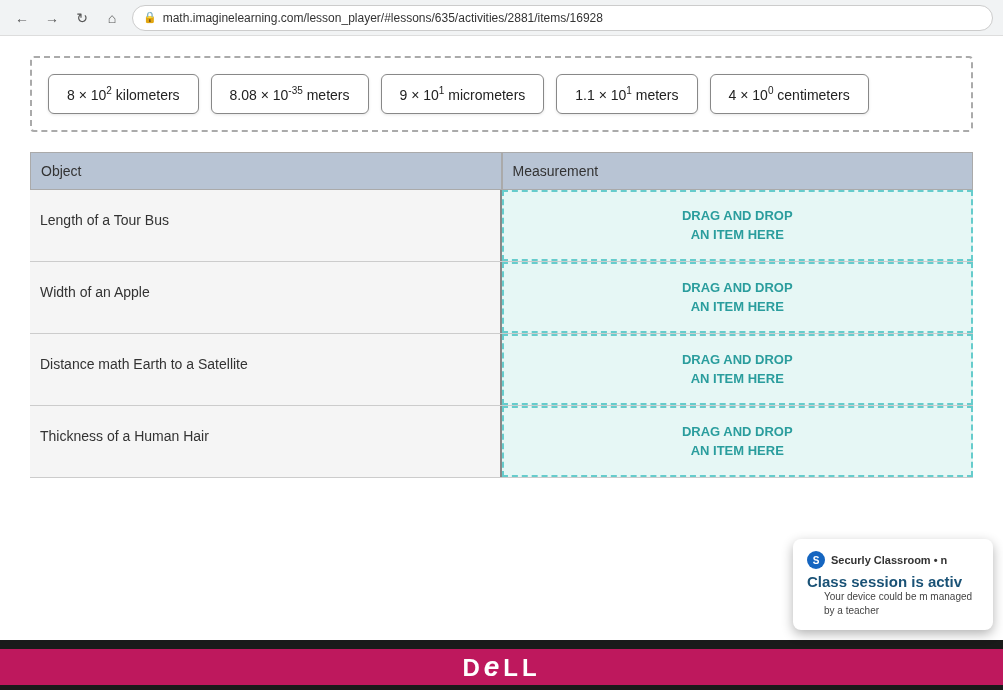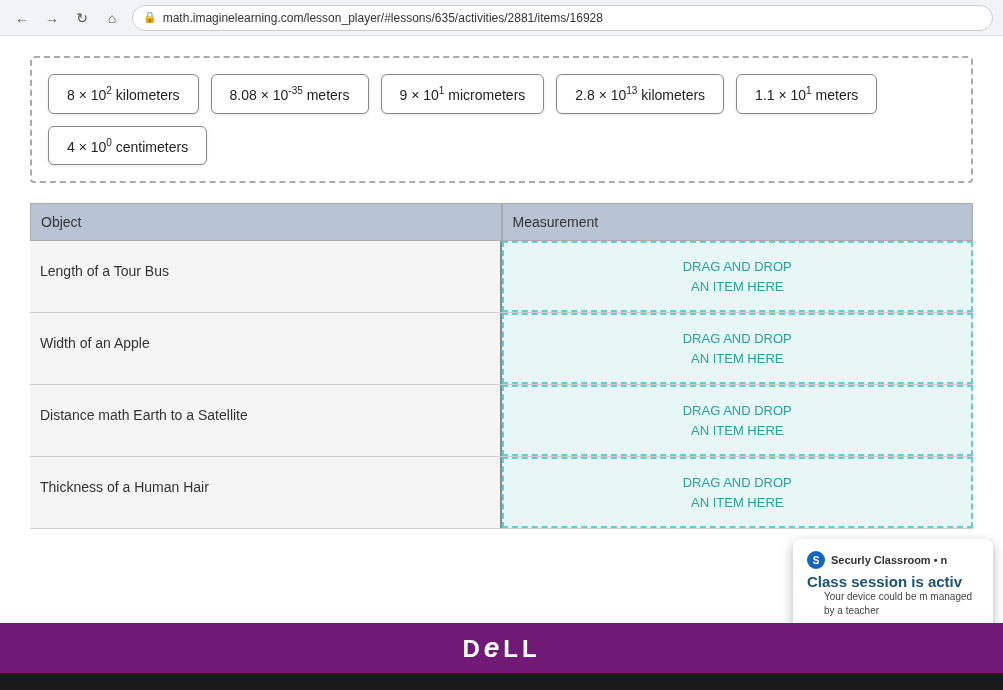"2.8 × 1013 kilometers" div.drag-item { html: <div> 2.8 × 10<sup>13</sup> kilometers </div> -> none }
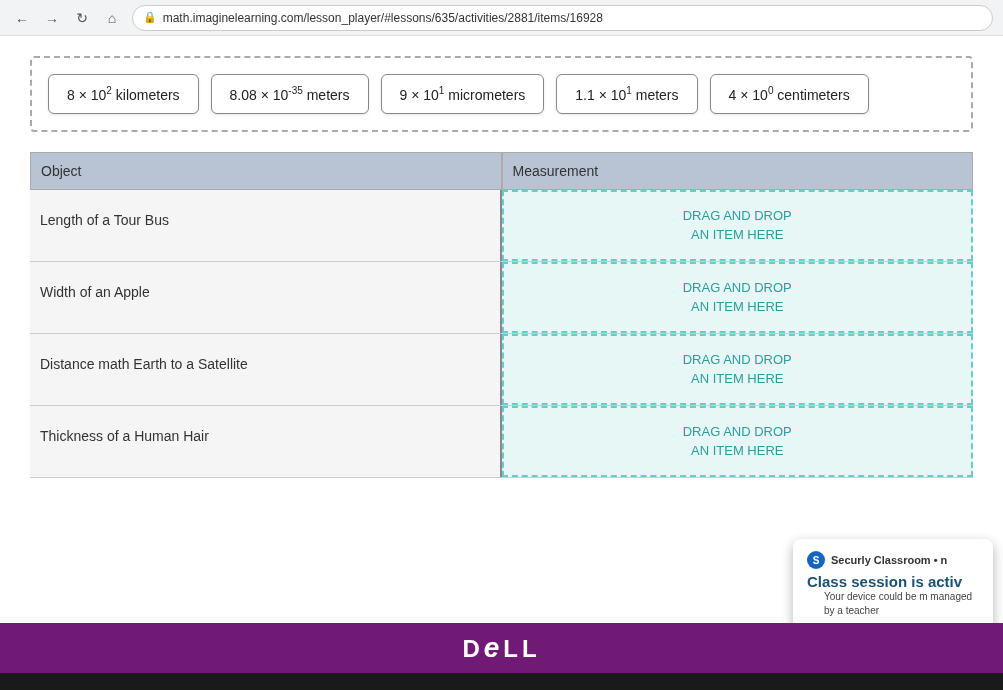"DRAG AND DROP" .table-cell-drop { font-weight: normal -> bold }
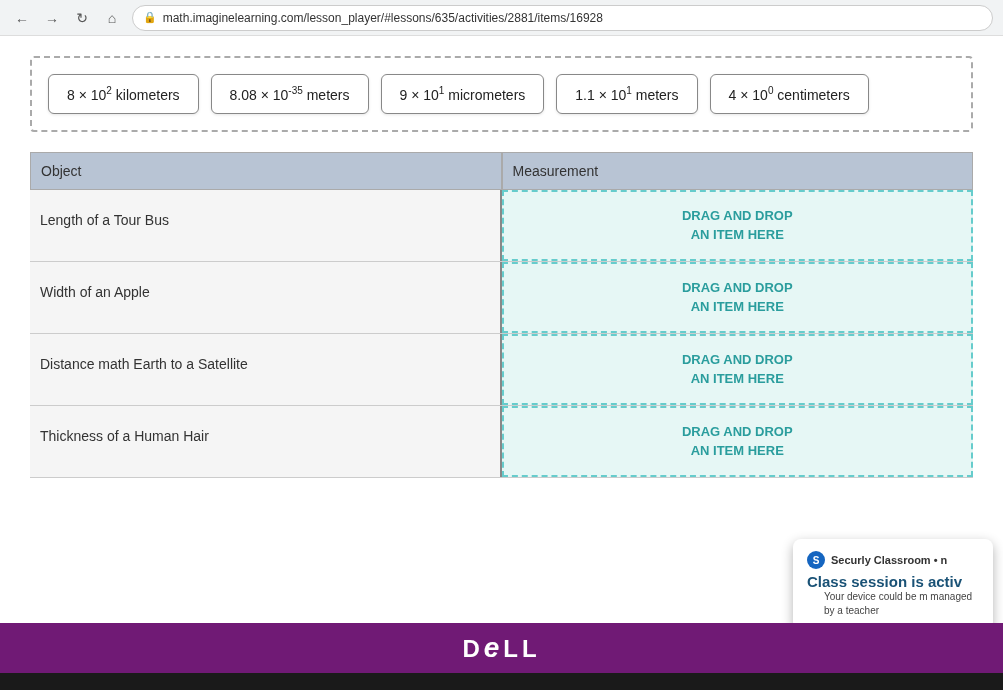"DeLL" .bottom-bar { background: #701a75 -> #be185d; bottom: 17px -> 5px; height: 50px -> 36px }
